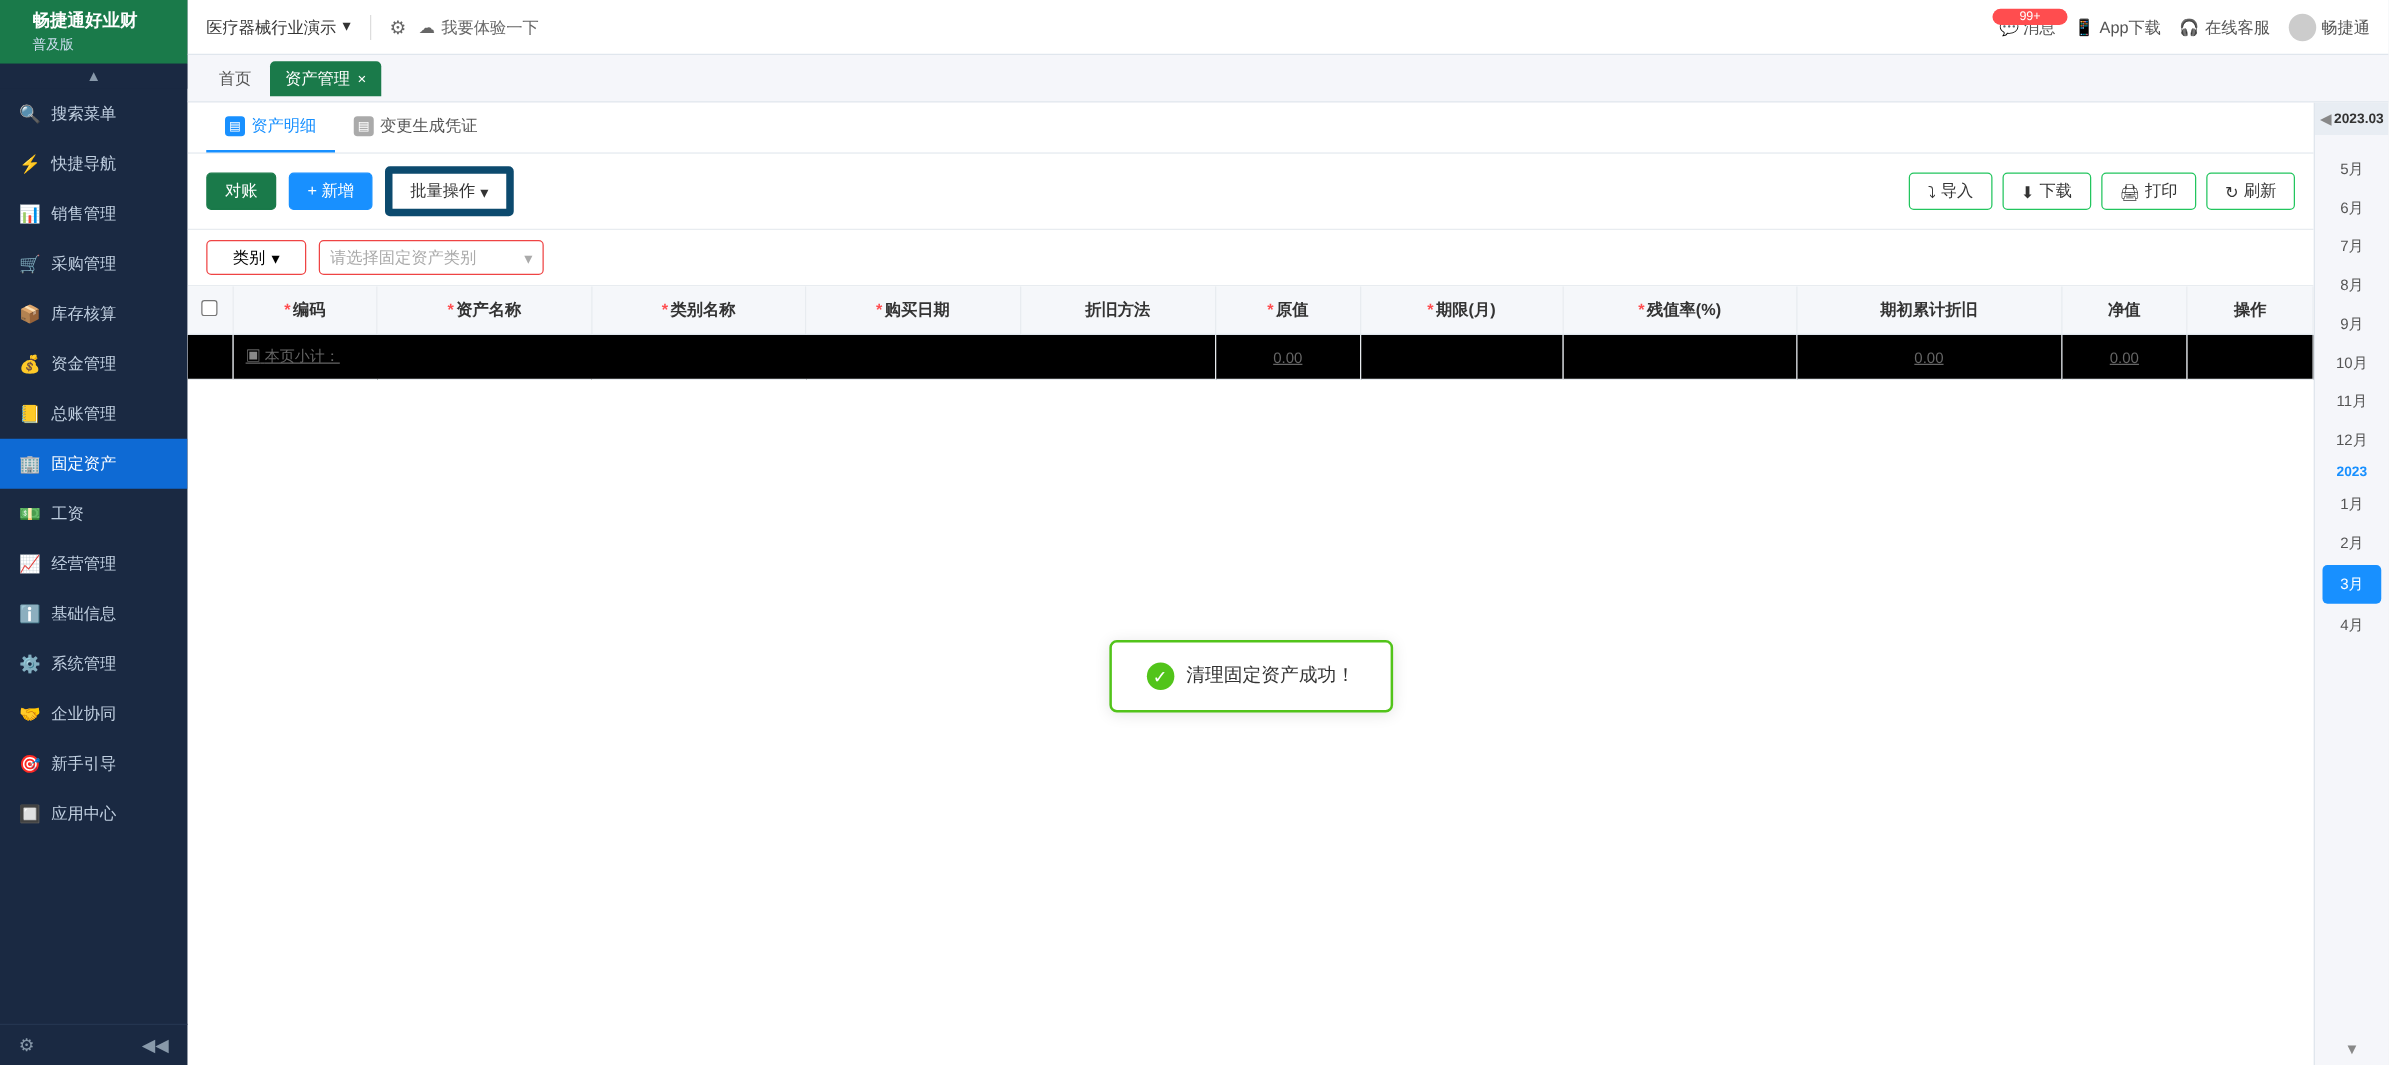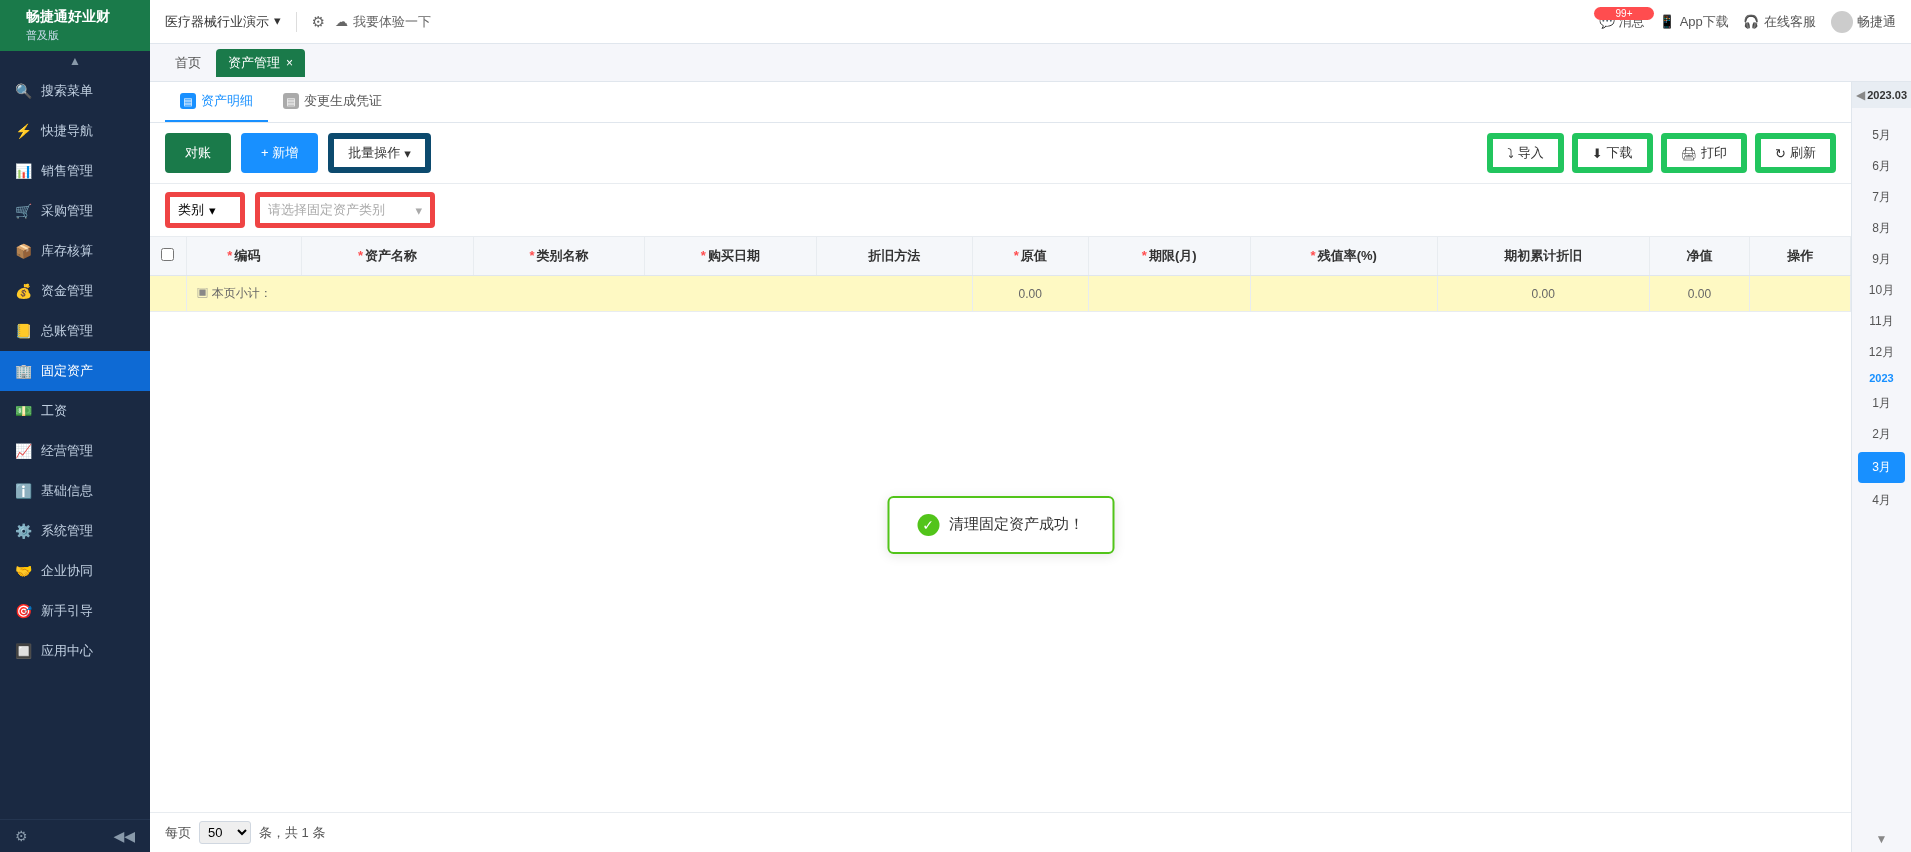"对账" .btn { border: 6px solid #22c55e -> 1px solid #22c55e }
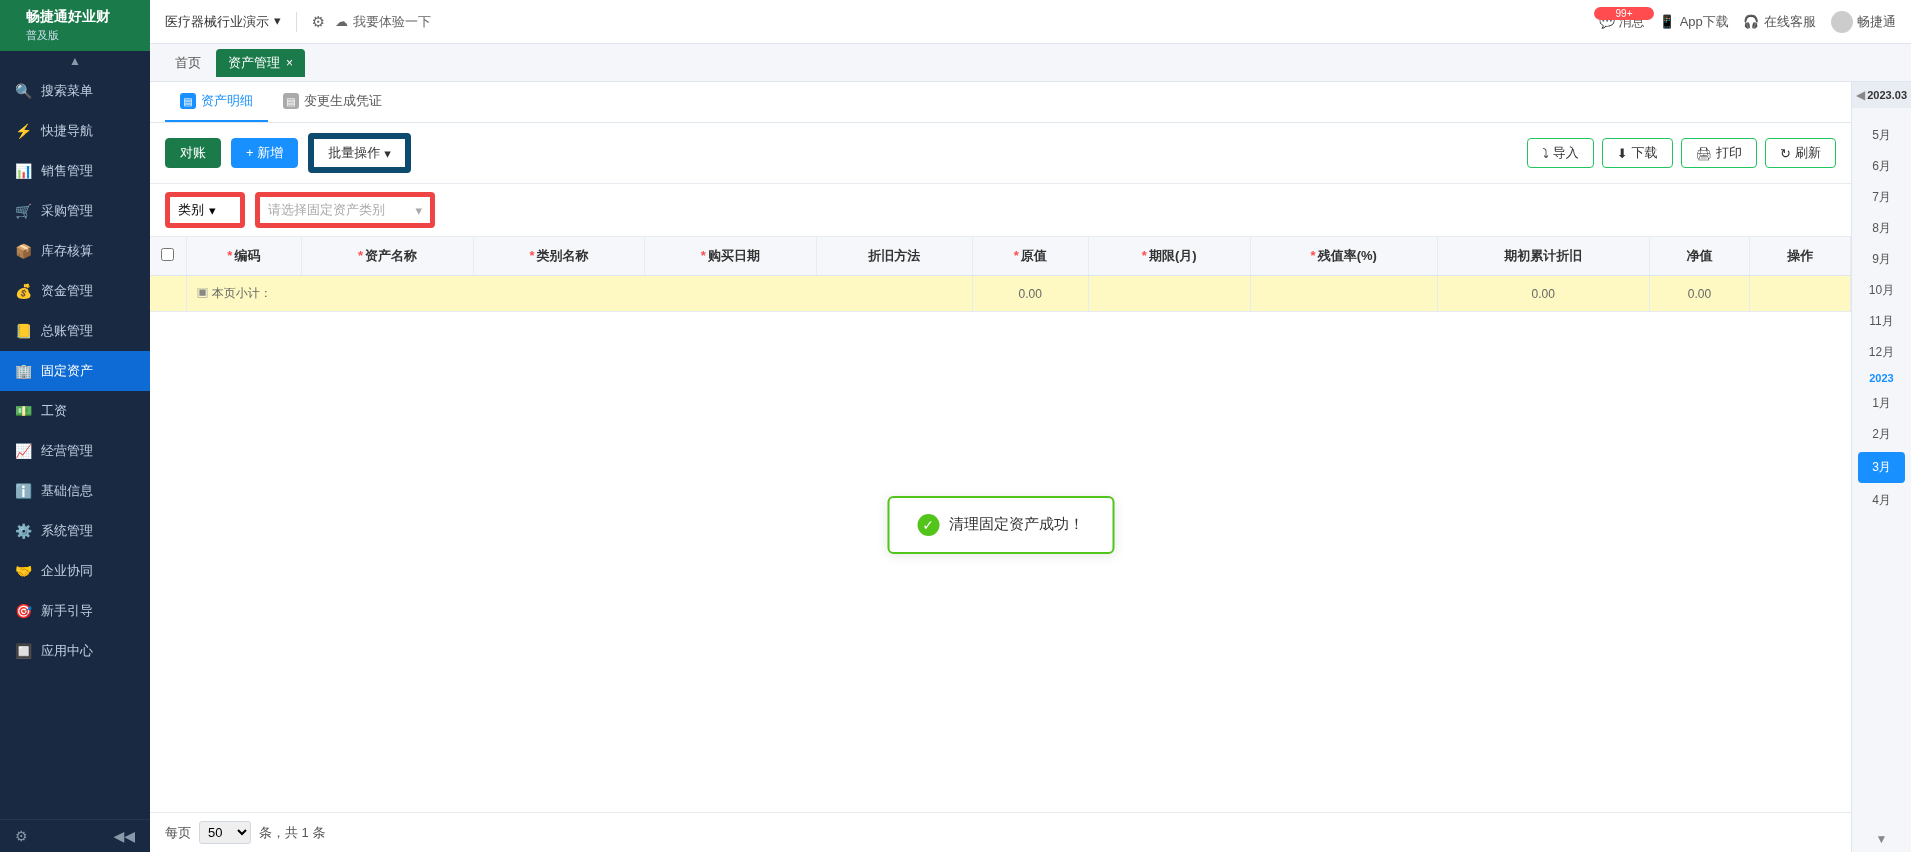"类别" .filter-select { border: 5px solid #ef4444 -> 1px solid #ef4444; justify-content: none -> center }
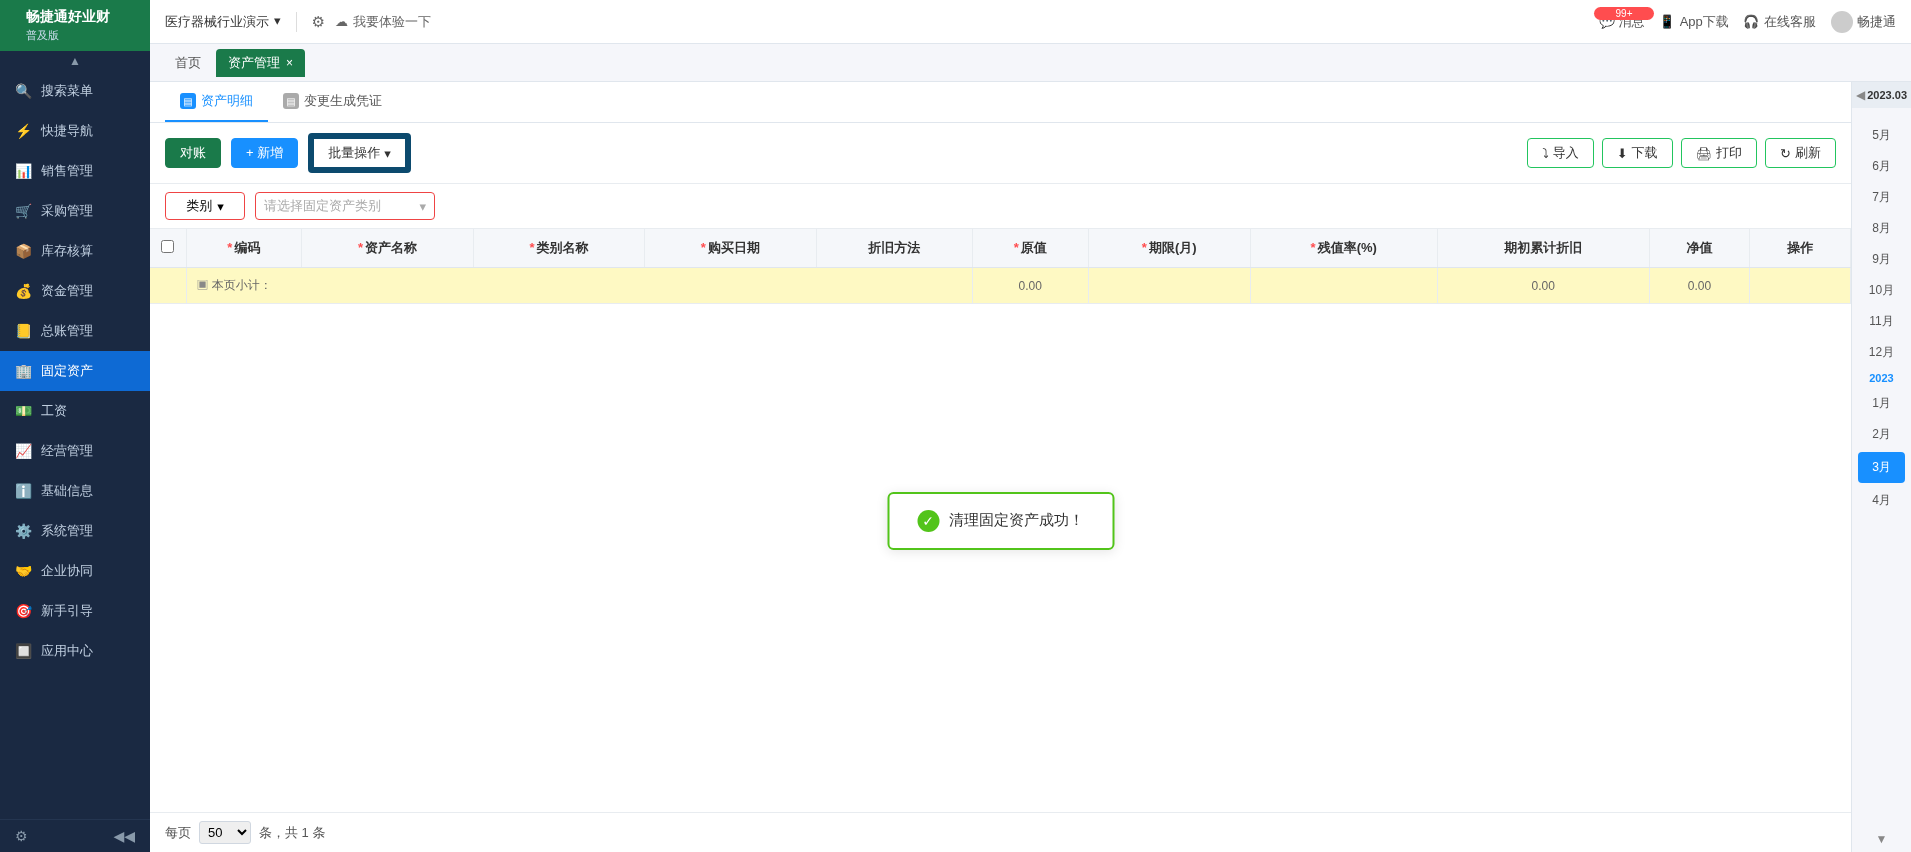"▣ 本页小计：" .subtotal-row td { background: #fef9c3 -> #000000; text-decoration: none -> underline }
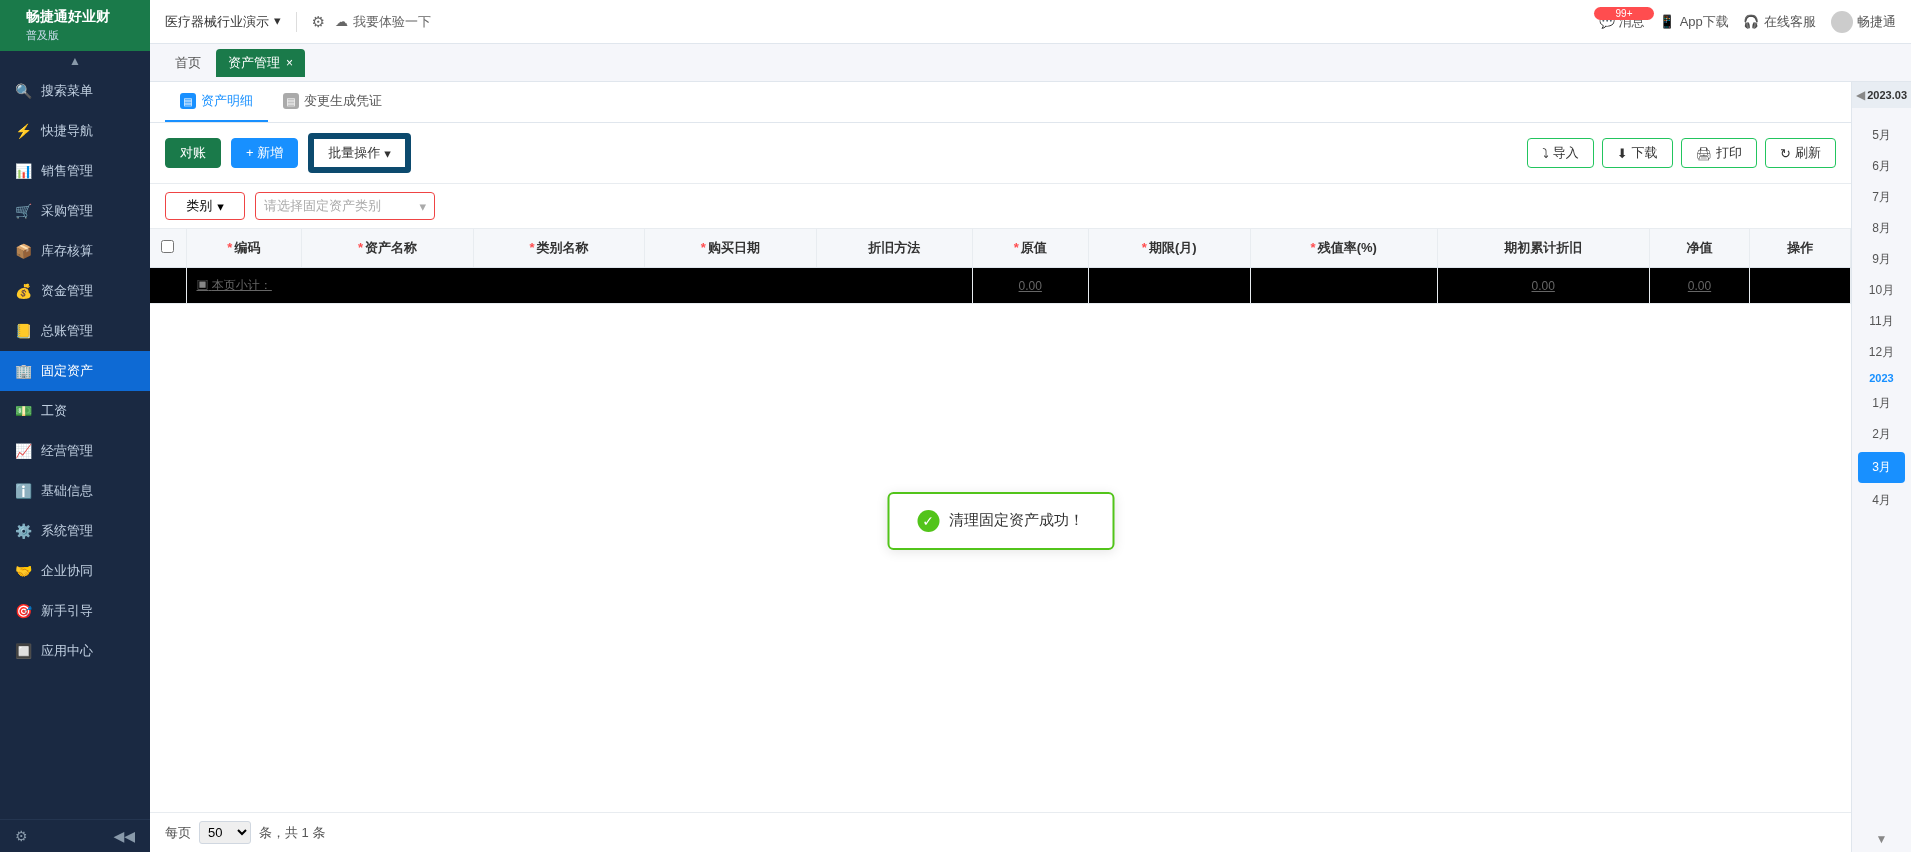"每页" div.pagination { html: <div> <span>每页</span> <select> <option>50</option> <option>10</option> <option>20</option> <option>100</option> </select> <span>条，共 1 条</span> </div> -> none }
